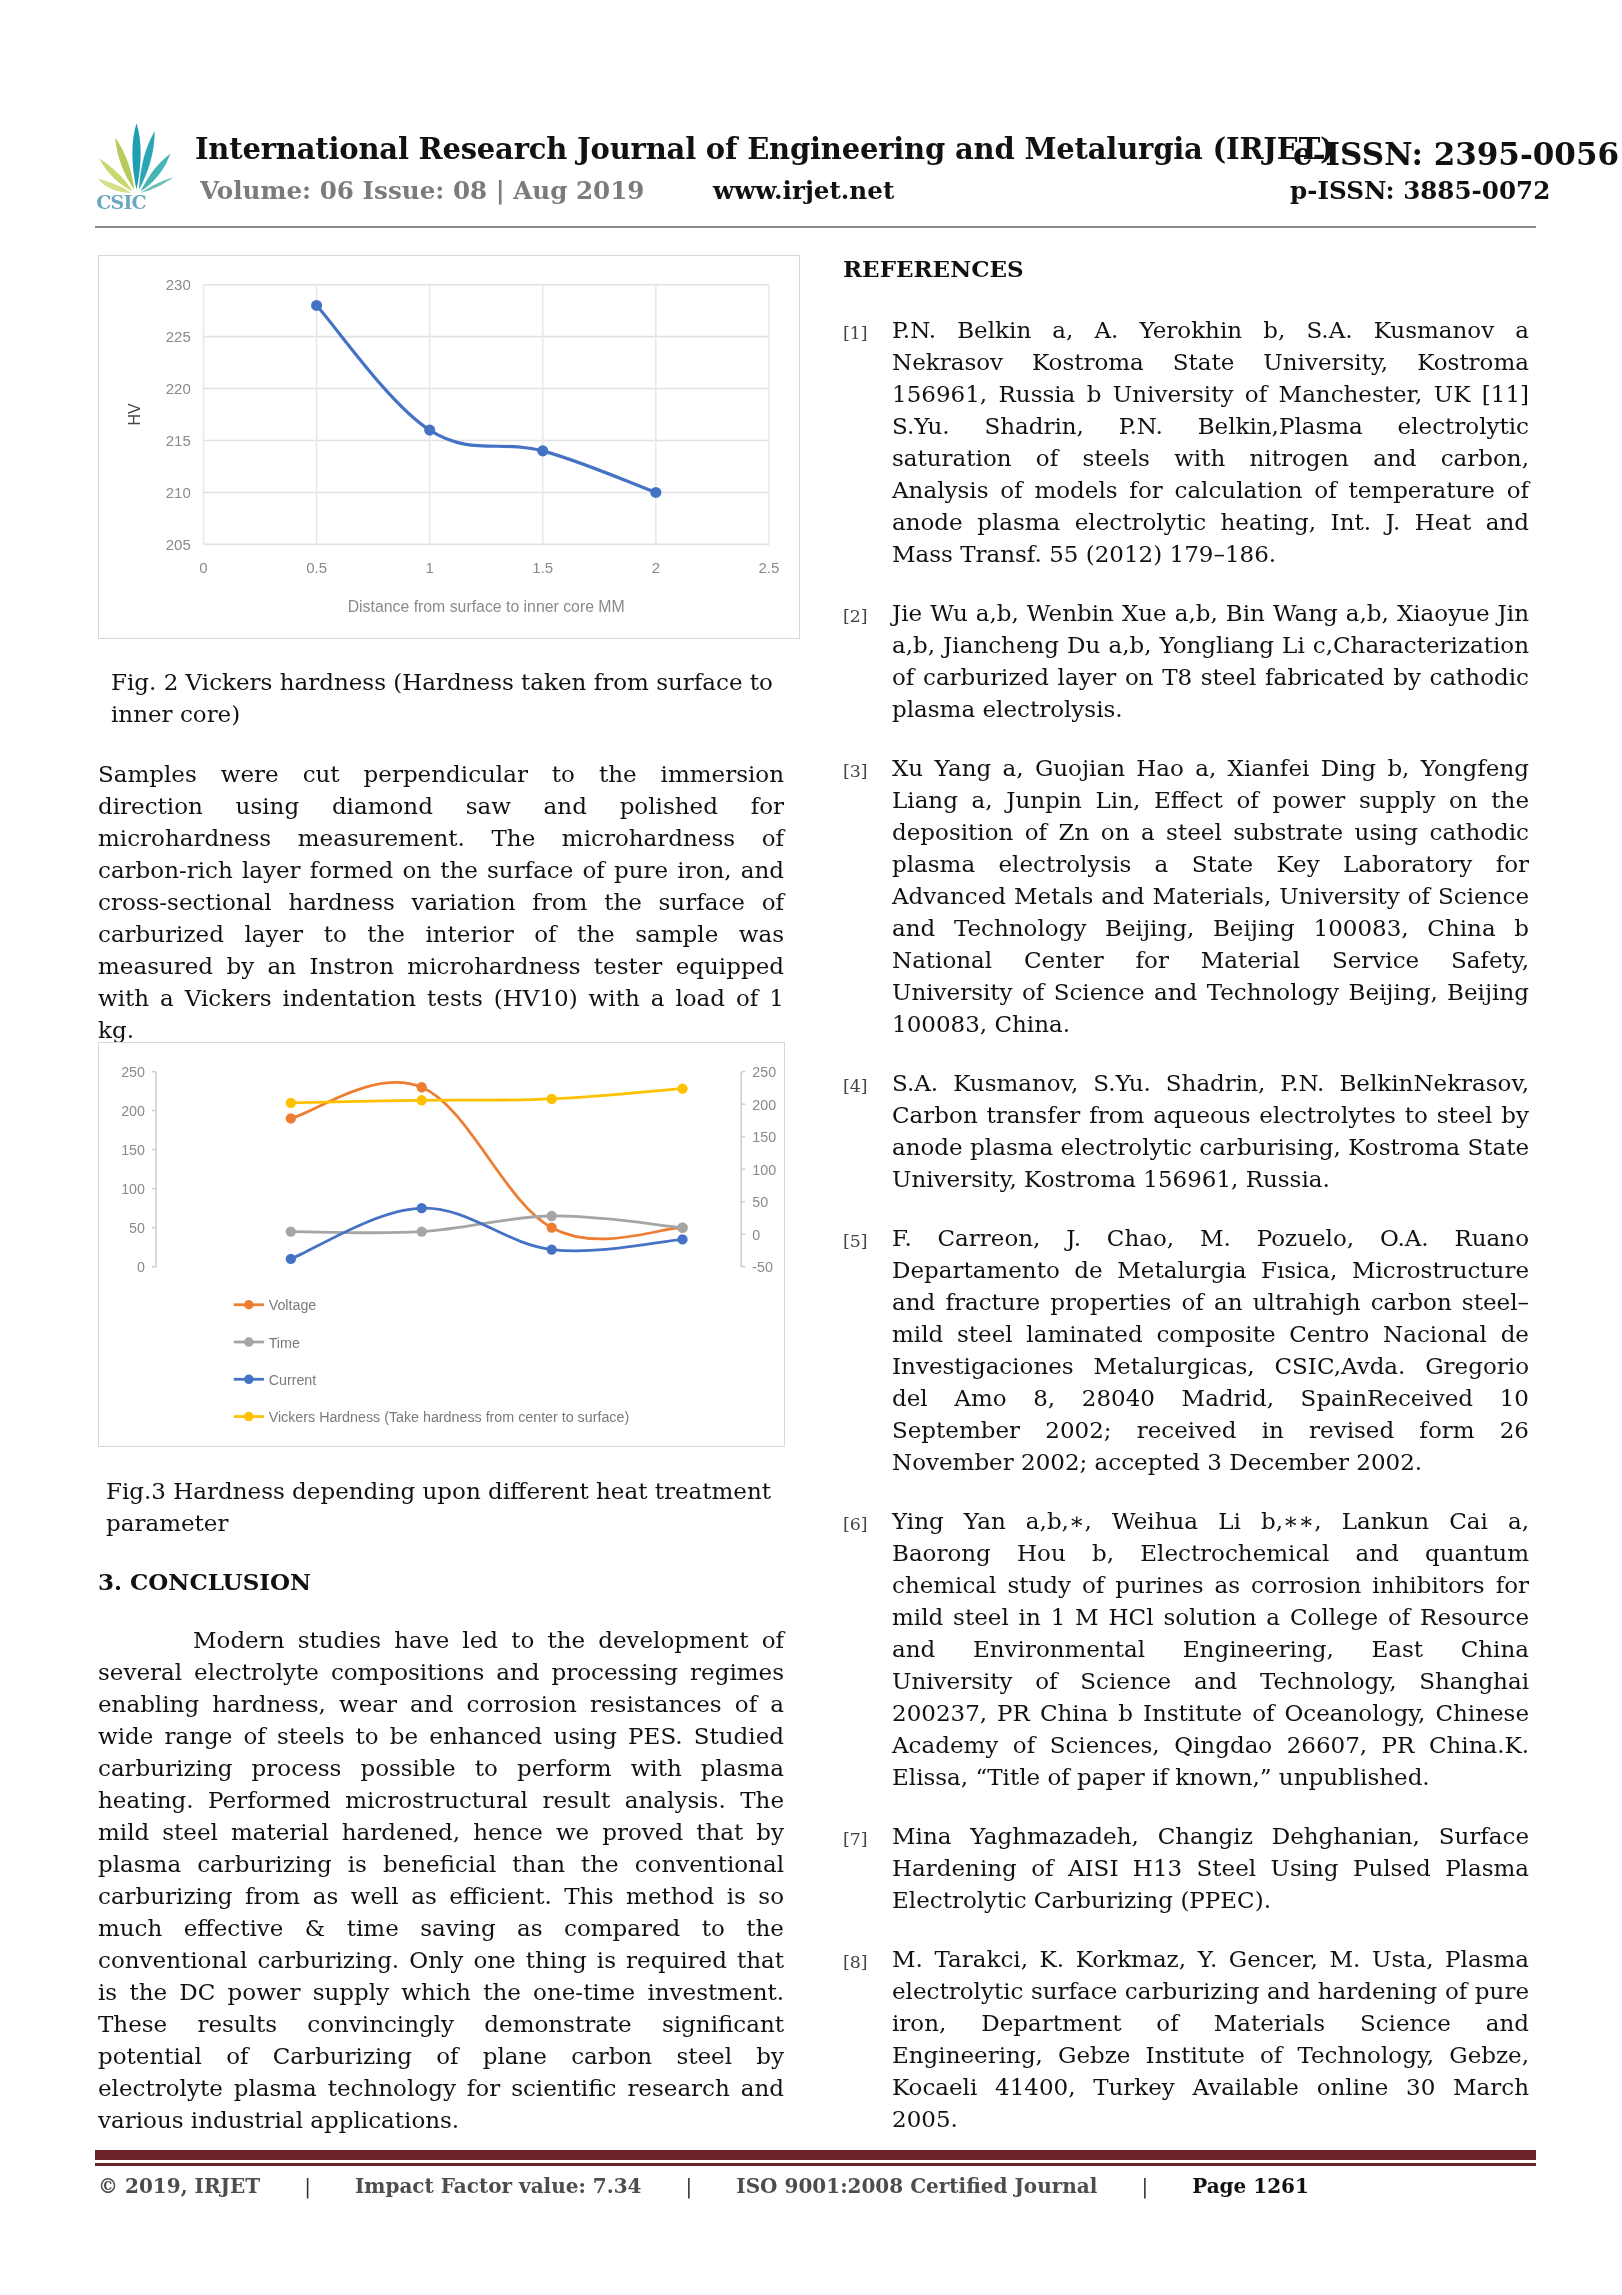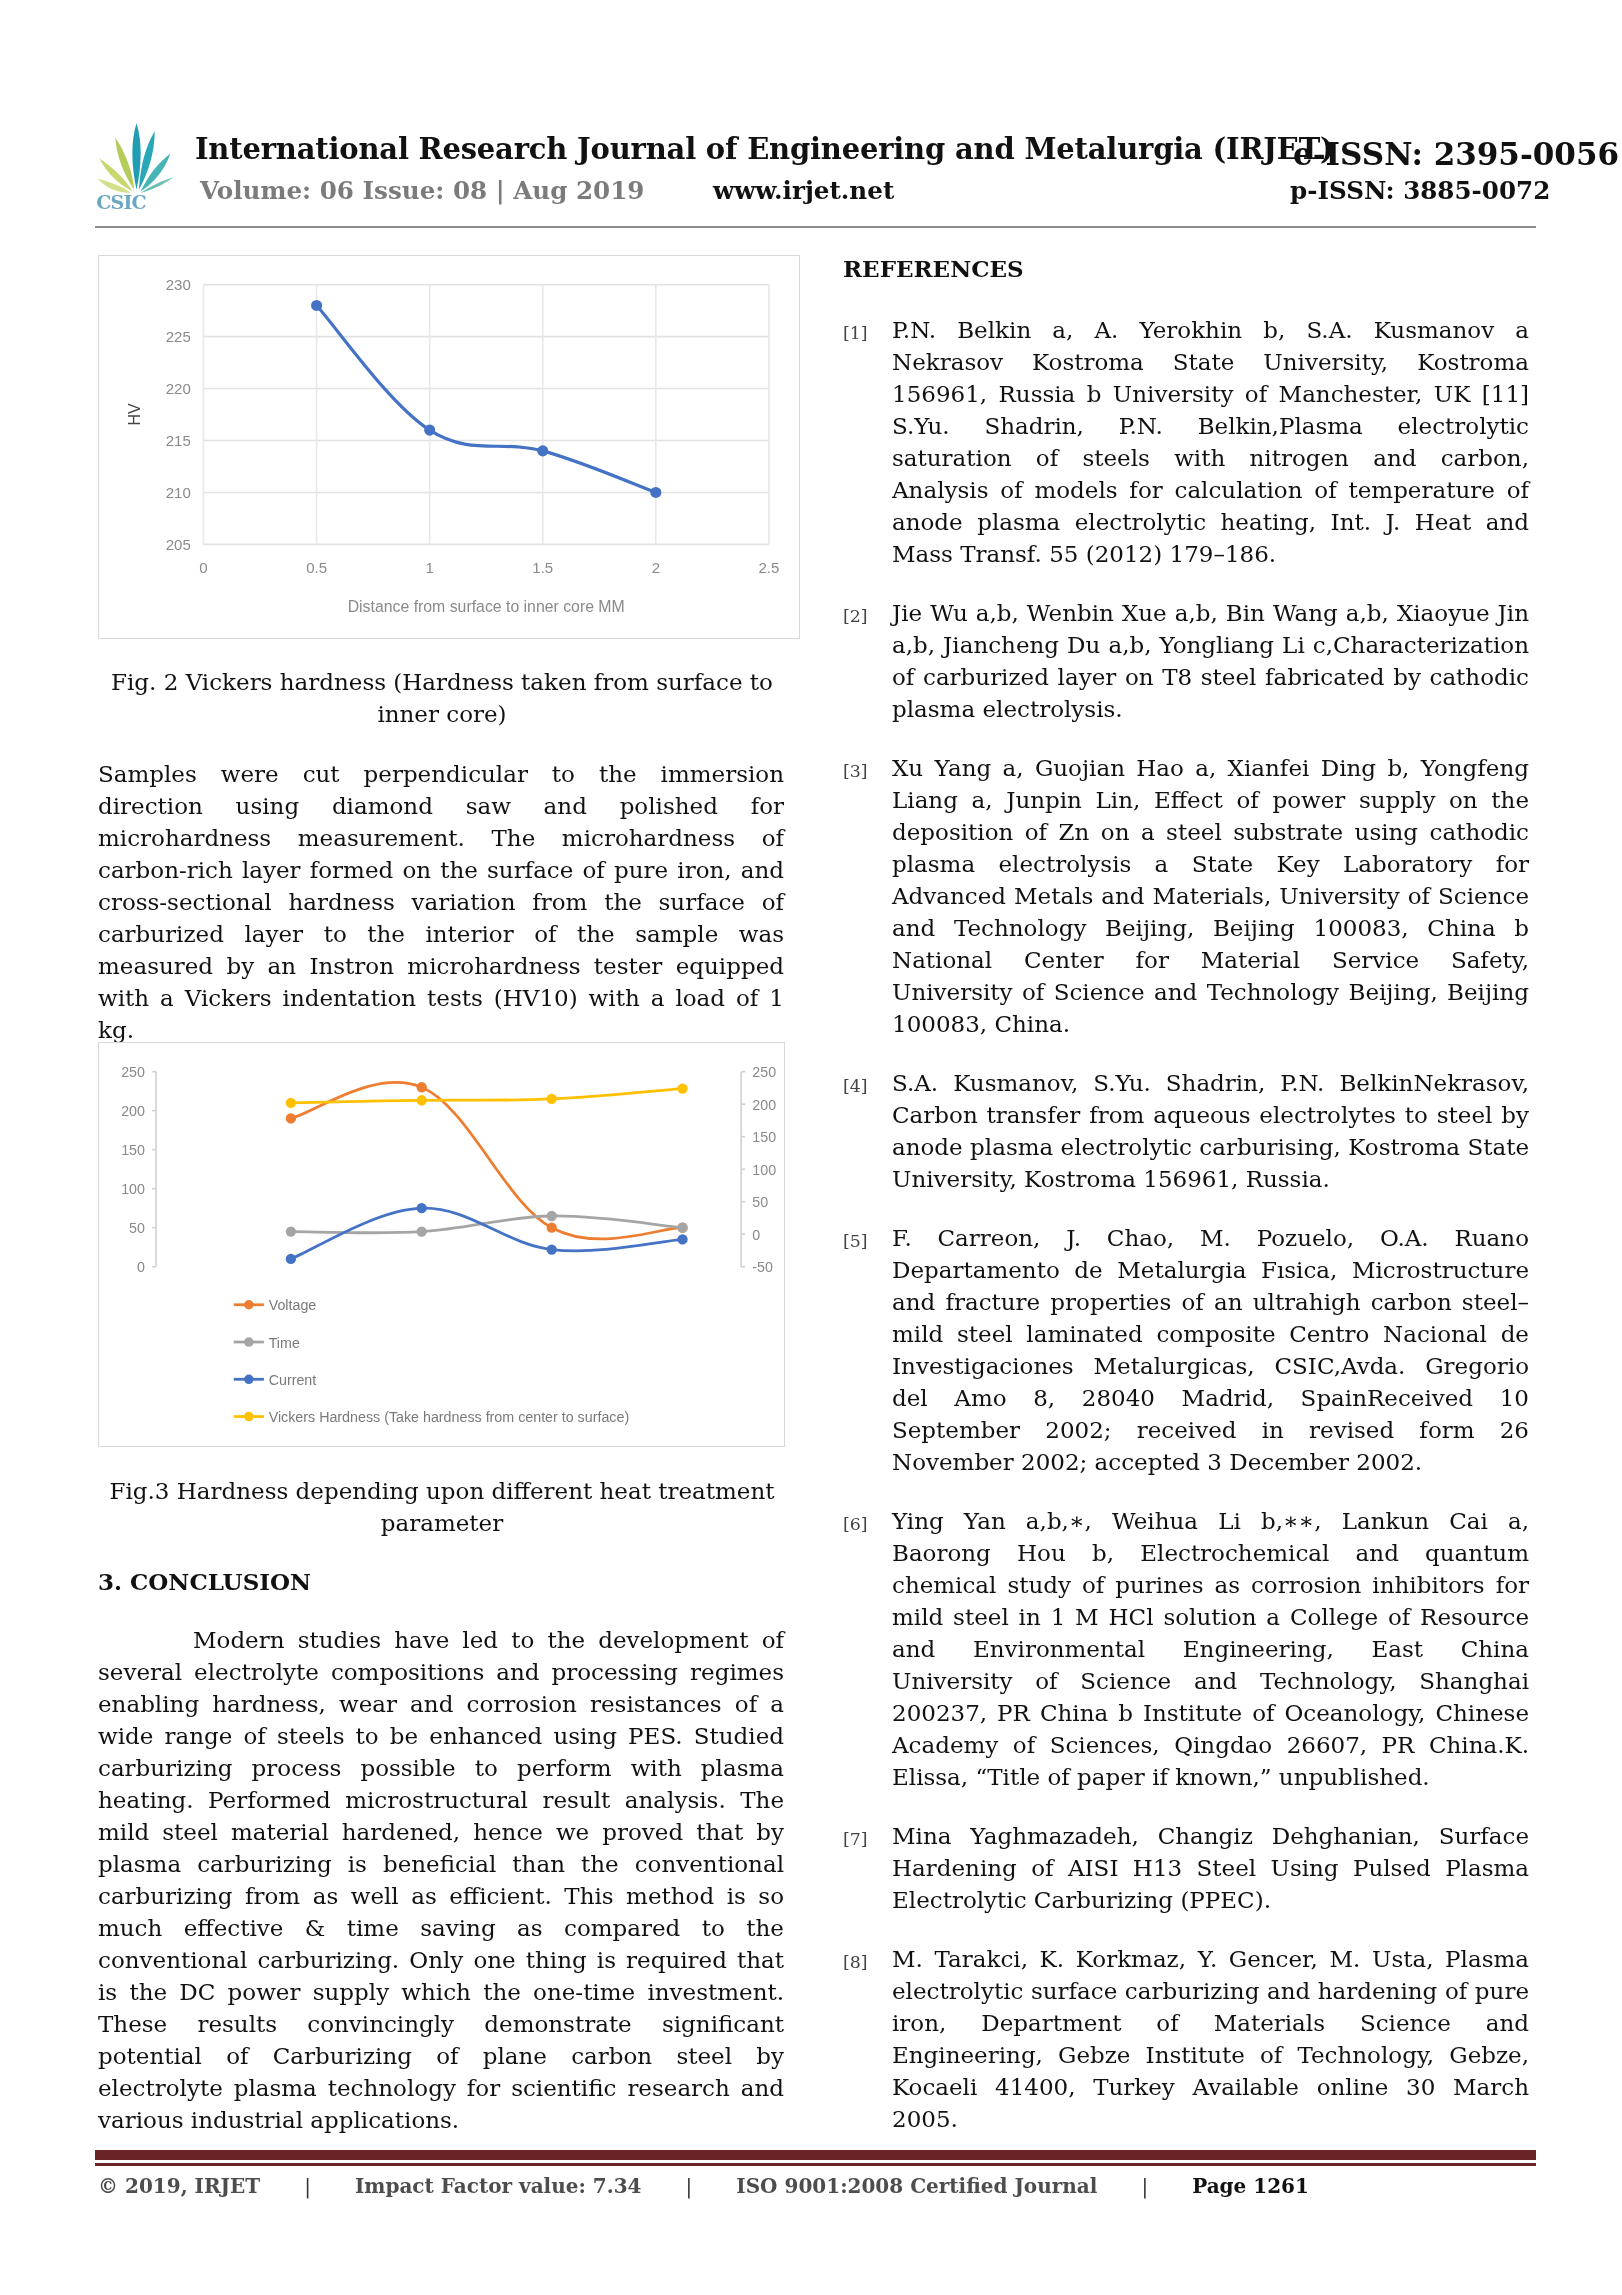"Fig. 2 Vickers hardness (Hardness" .caption { text-align: center -> none }
